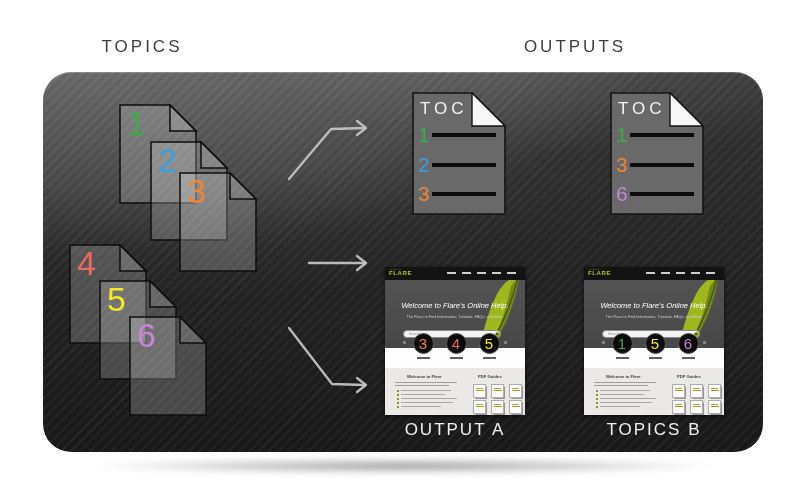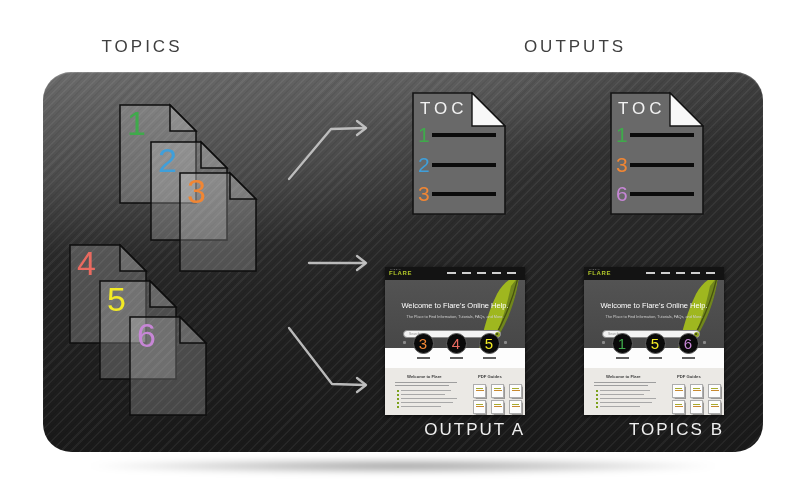"Welcome to Flare's Online Help." .hero-heading { font-style: none -> italic }
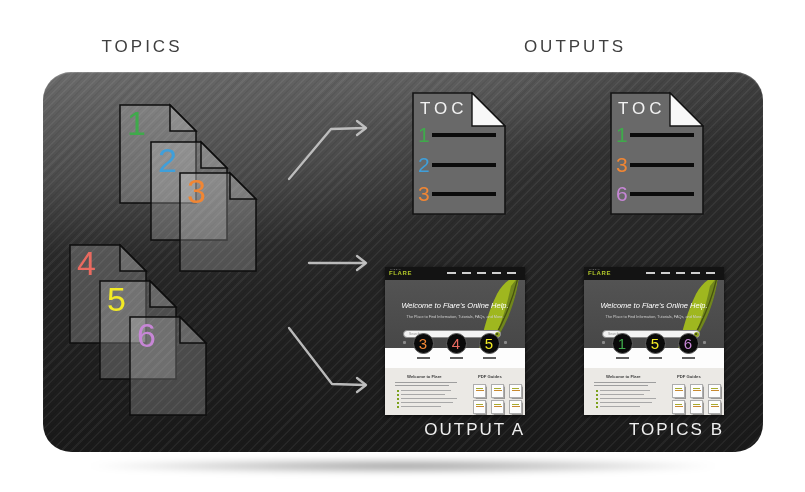"OUTPUT A" .output-label { text-align: right -> center }
